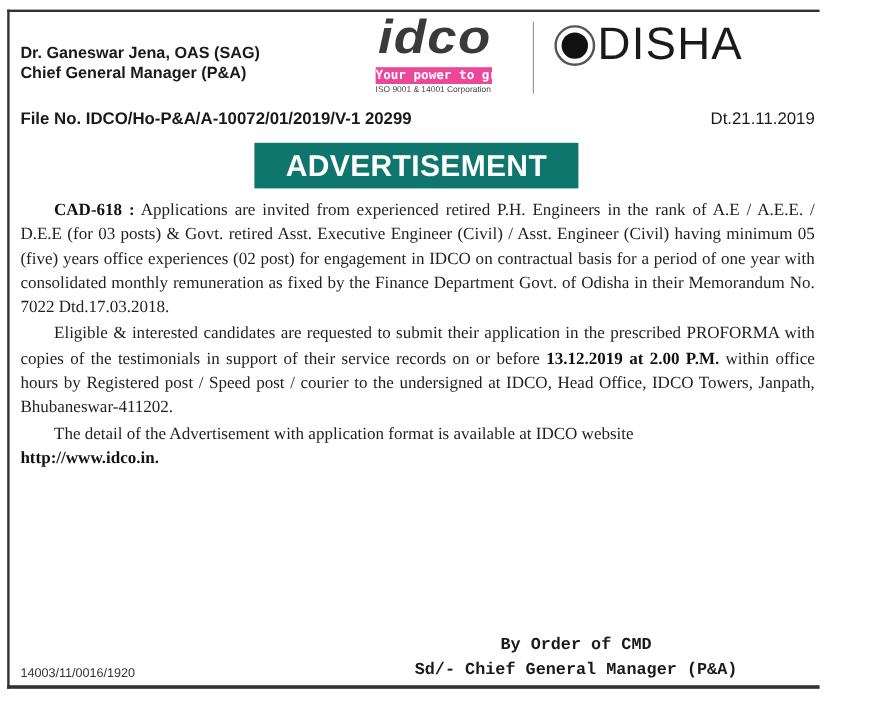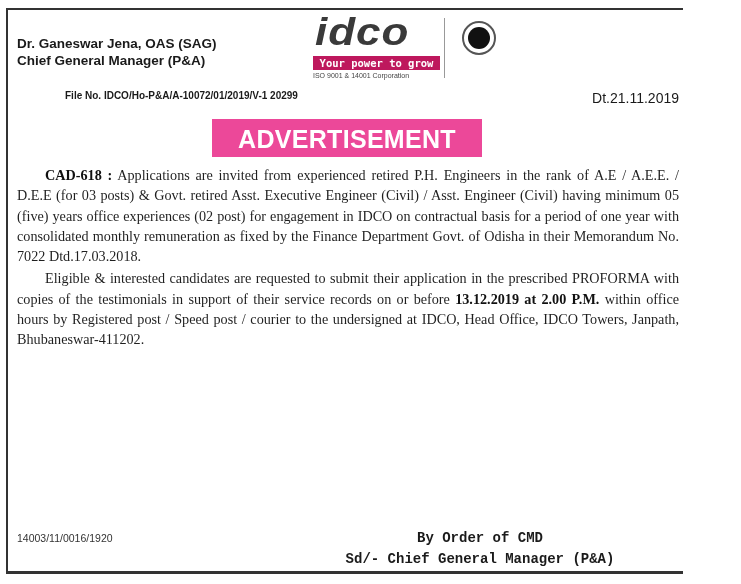"DISHA" div.odisha-word { html: none -> <div>DISHA</div> }
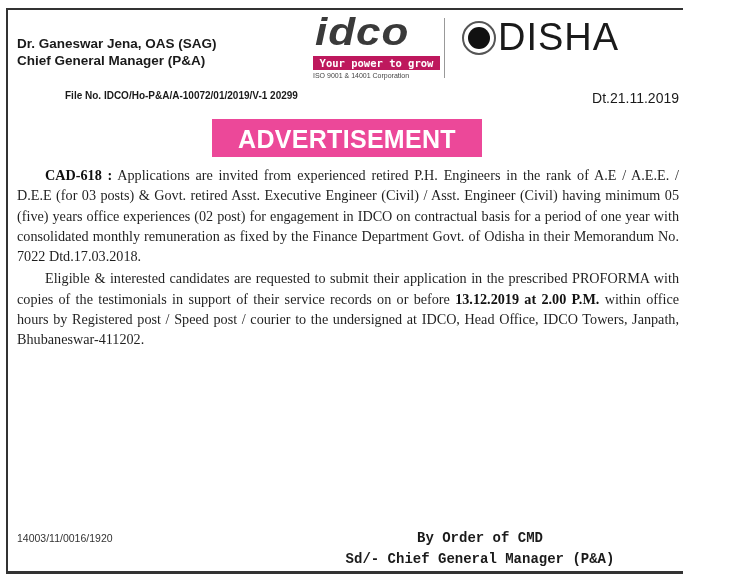"Your power to grow" .idco-tag { background: #be185d -> #ec4899; width: 127px -> 97px }
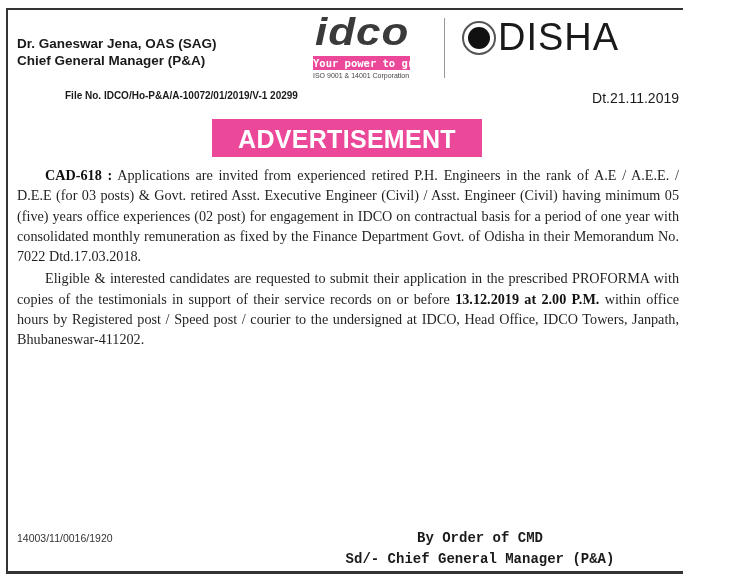"File No. IDCO/Ho-P&A/A-10072/01/2019/V-1" .fileno { font-size: 10px -> 14px; margin-left: 48px -> none }
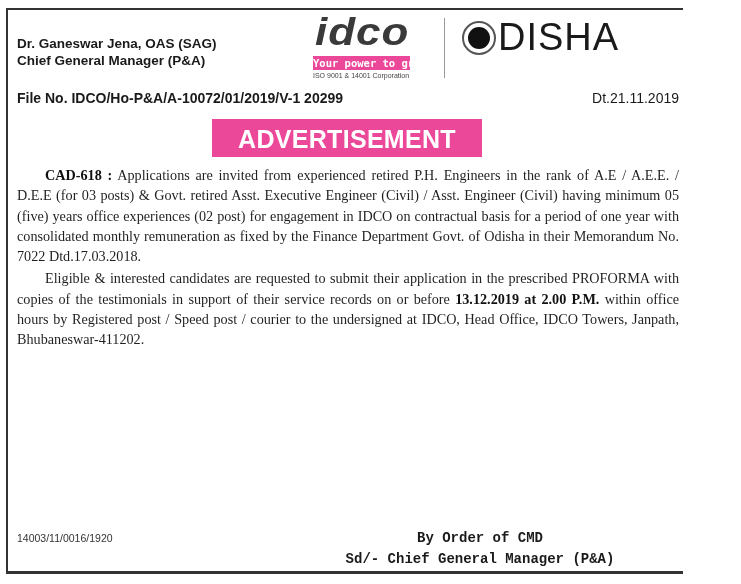"ADVERTISEMENT" .adv-banner { background: #ec4899 -> #0f766e }
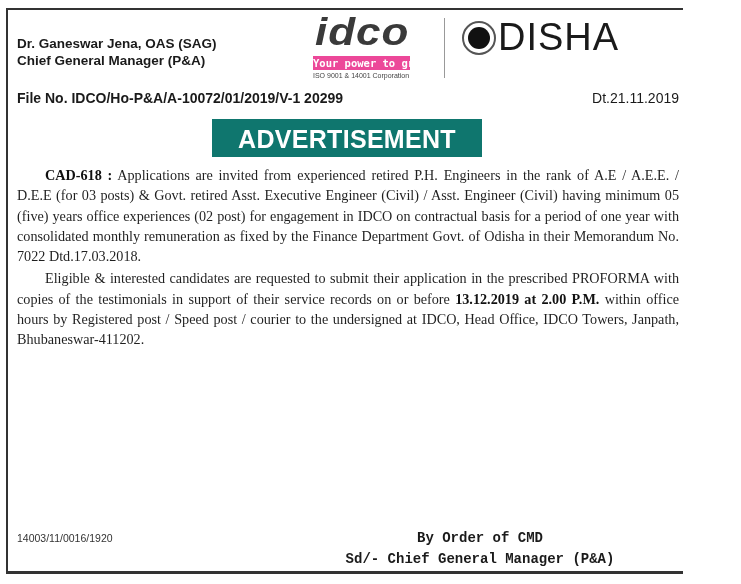"The detail of the Advertisement" span { html: none -> <span>The detail of the Advertisement with application format is available at IDCO website</span> }
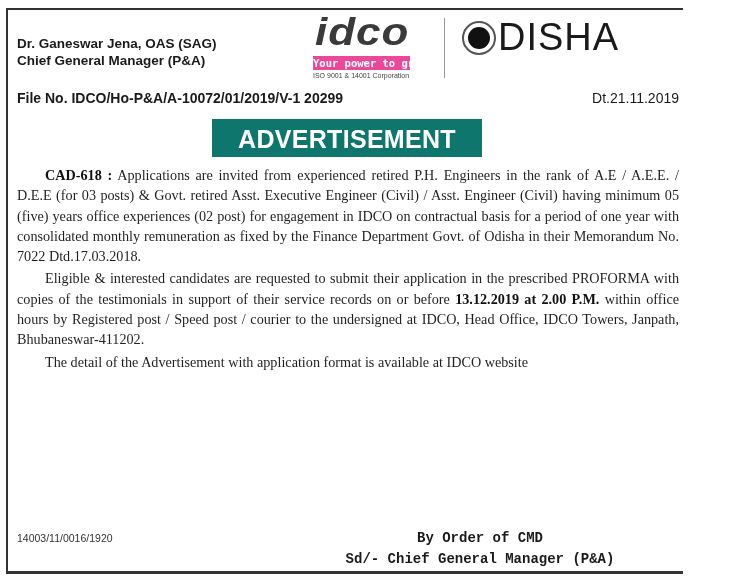"http://www.idco.in." b { html: none -> <b>http://www.idco.in.</b> }
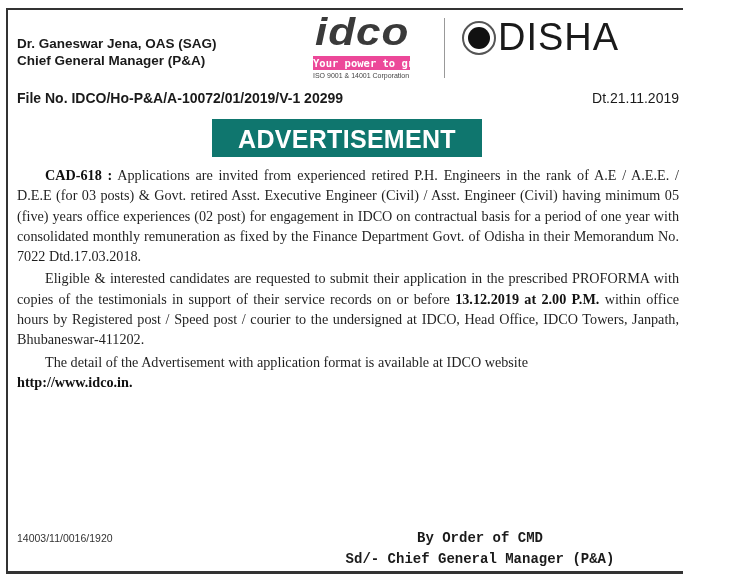"14003/11/0016/1920" .ref { top: 532px -> 555px }
